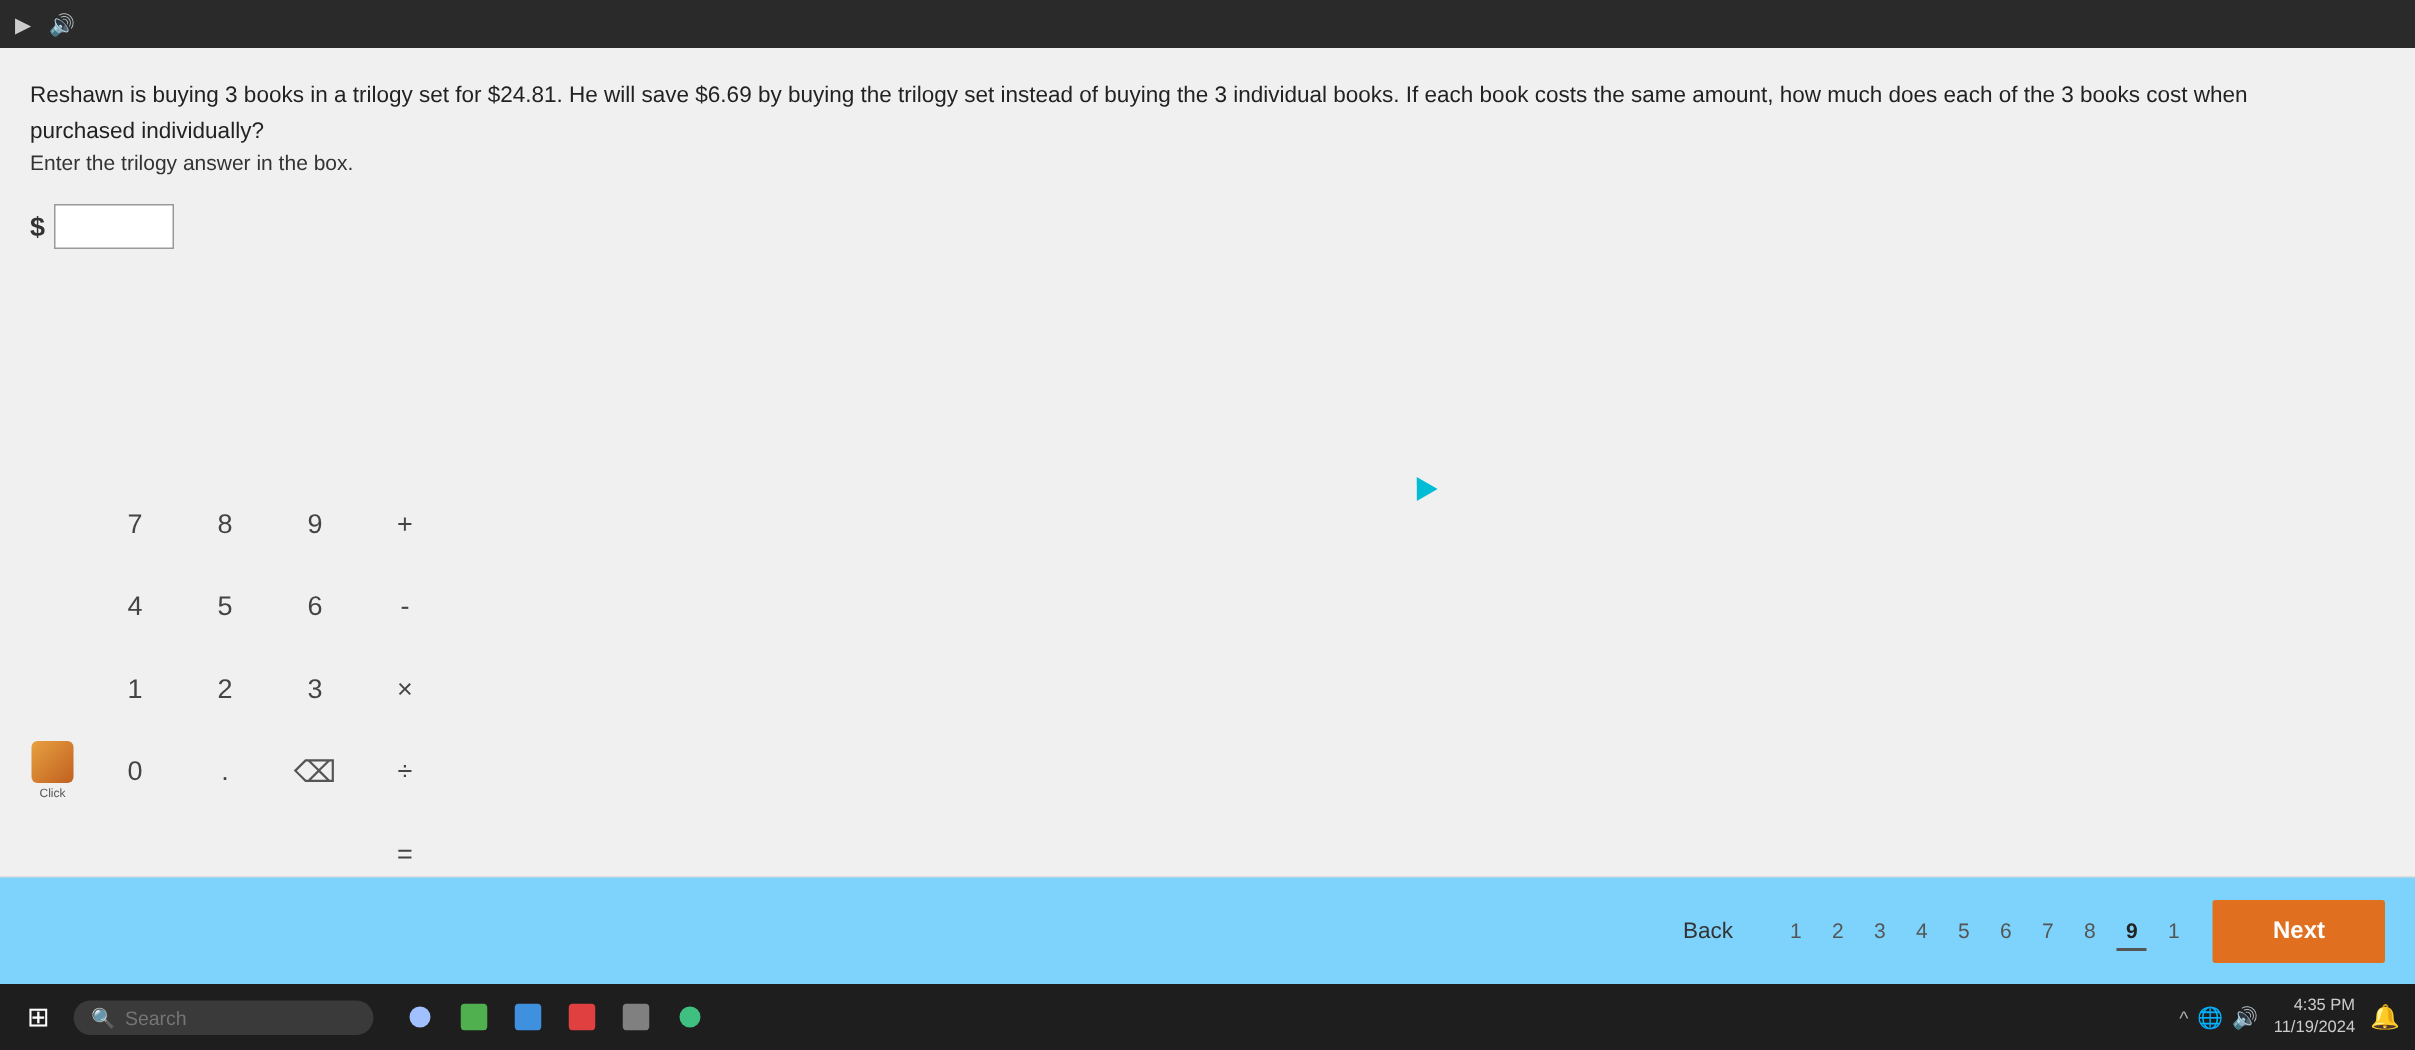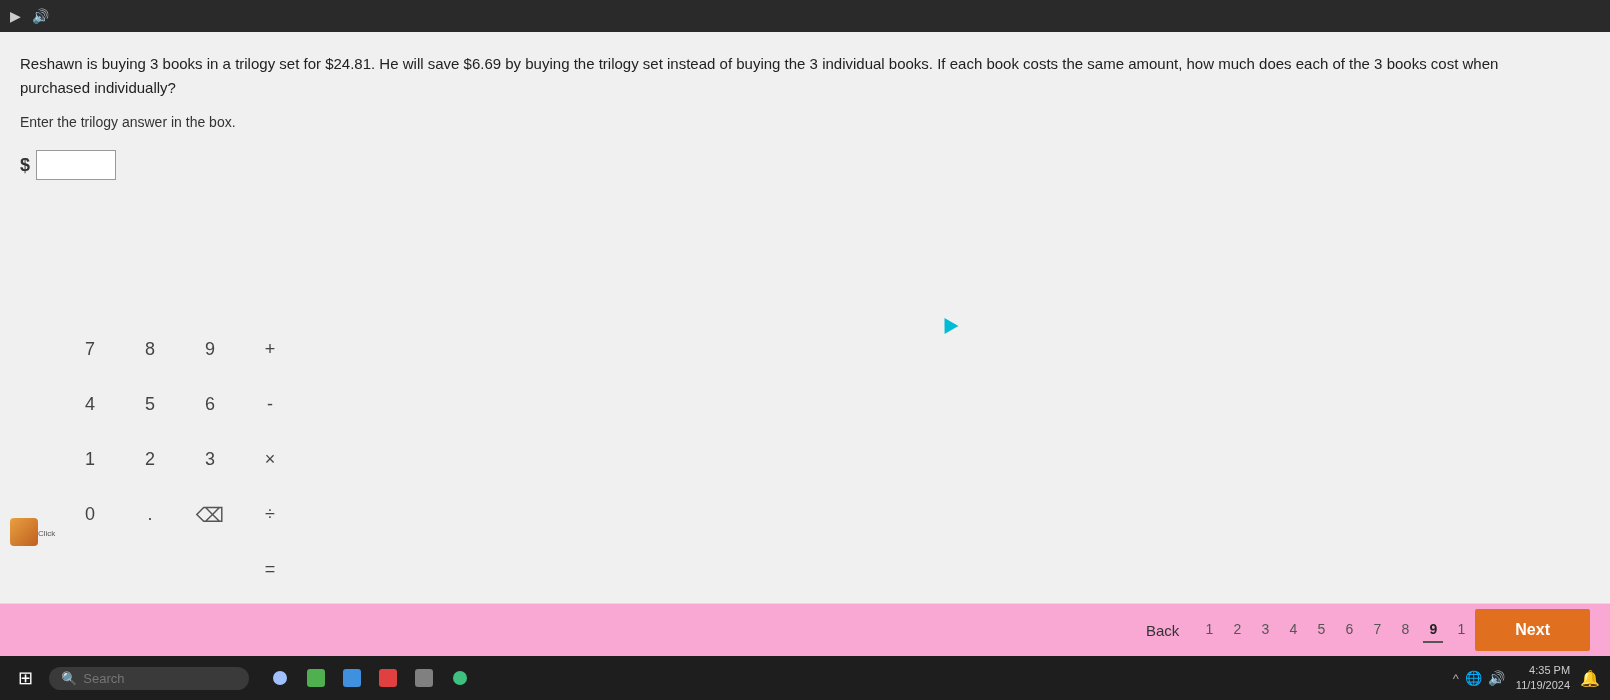"Reshawn is buying 3 books" .question-text { margin-bottom: 14px -> none }
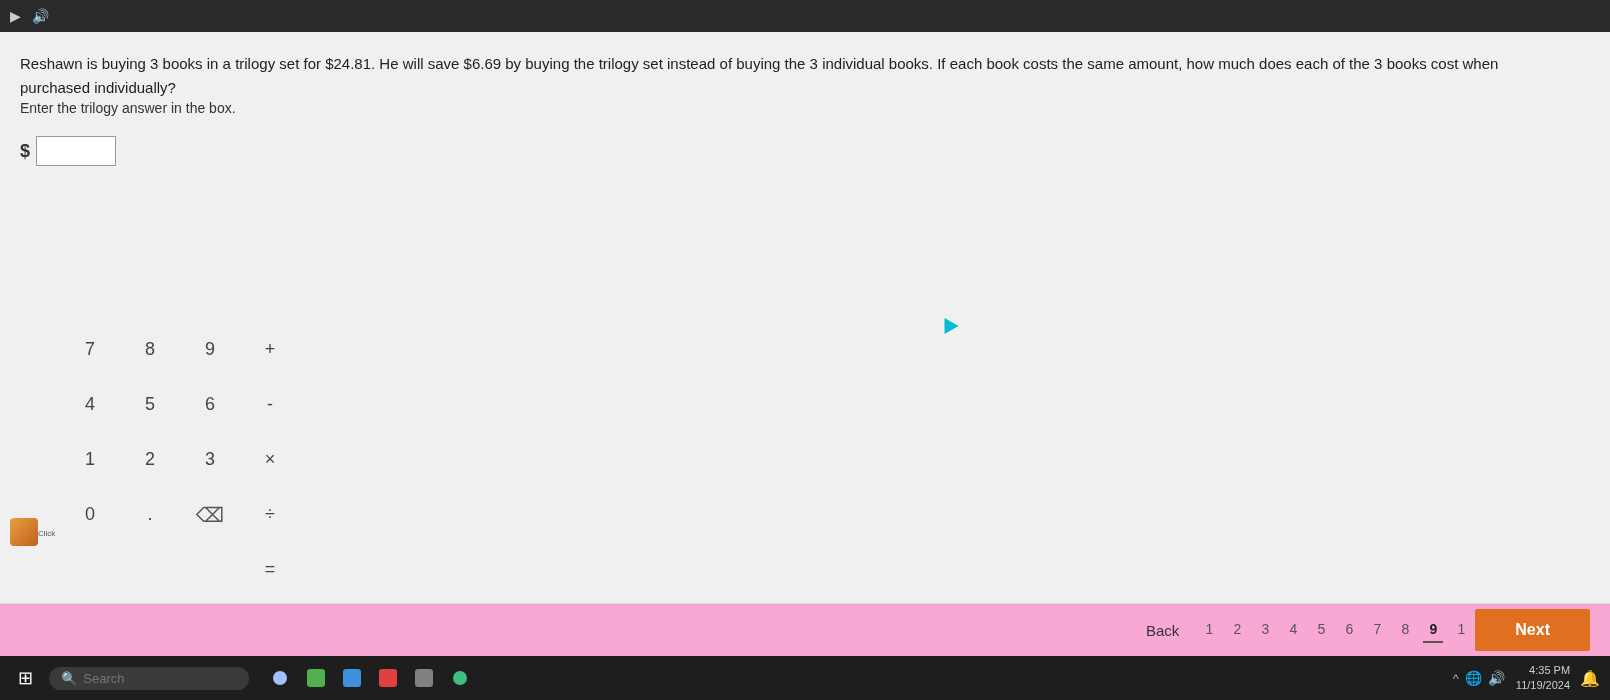"Click" .app-icon-corner { flex-direction: row -> column }
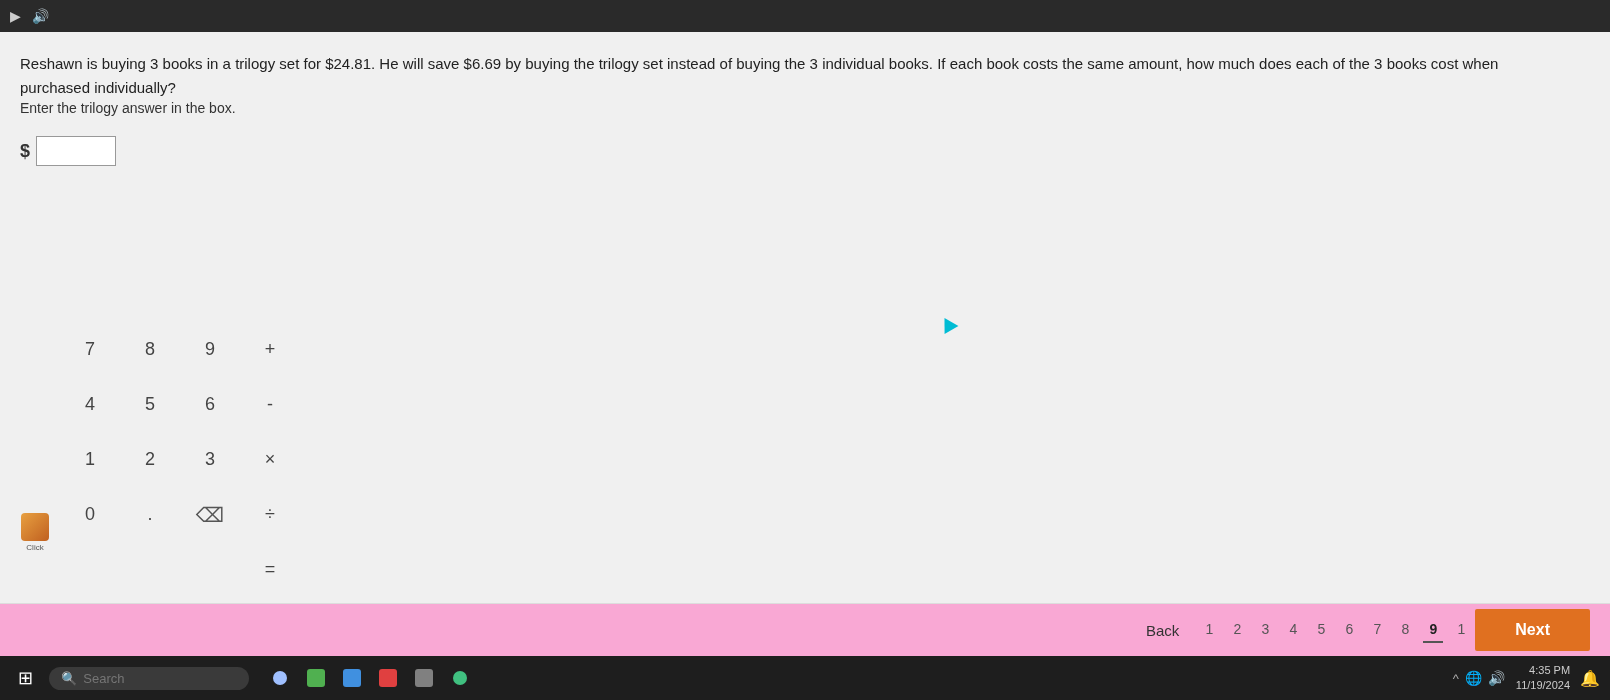"Back" .bottom-nav { background: #f9a8d4 -> #7dd3fc; gap: 4px -> 16px; height: 53px -> 72px }
